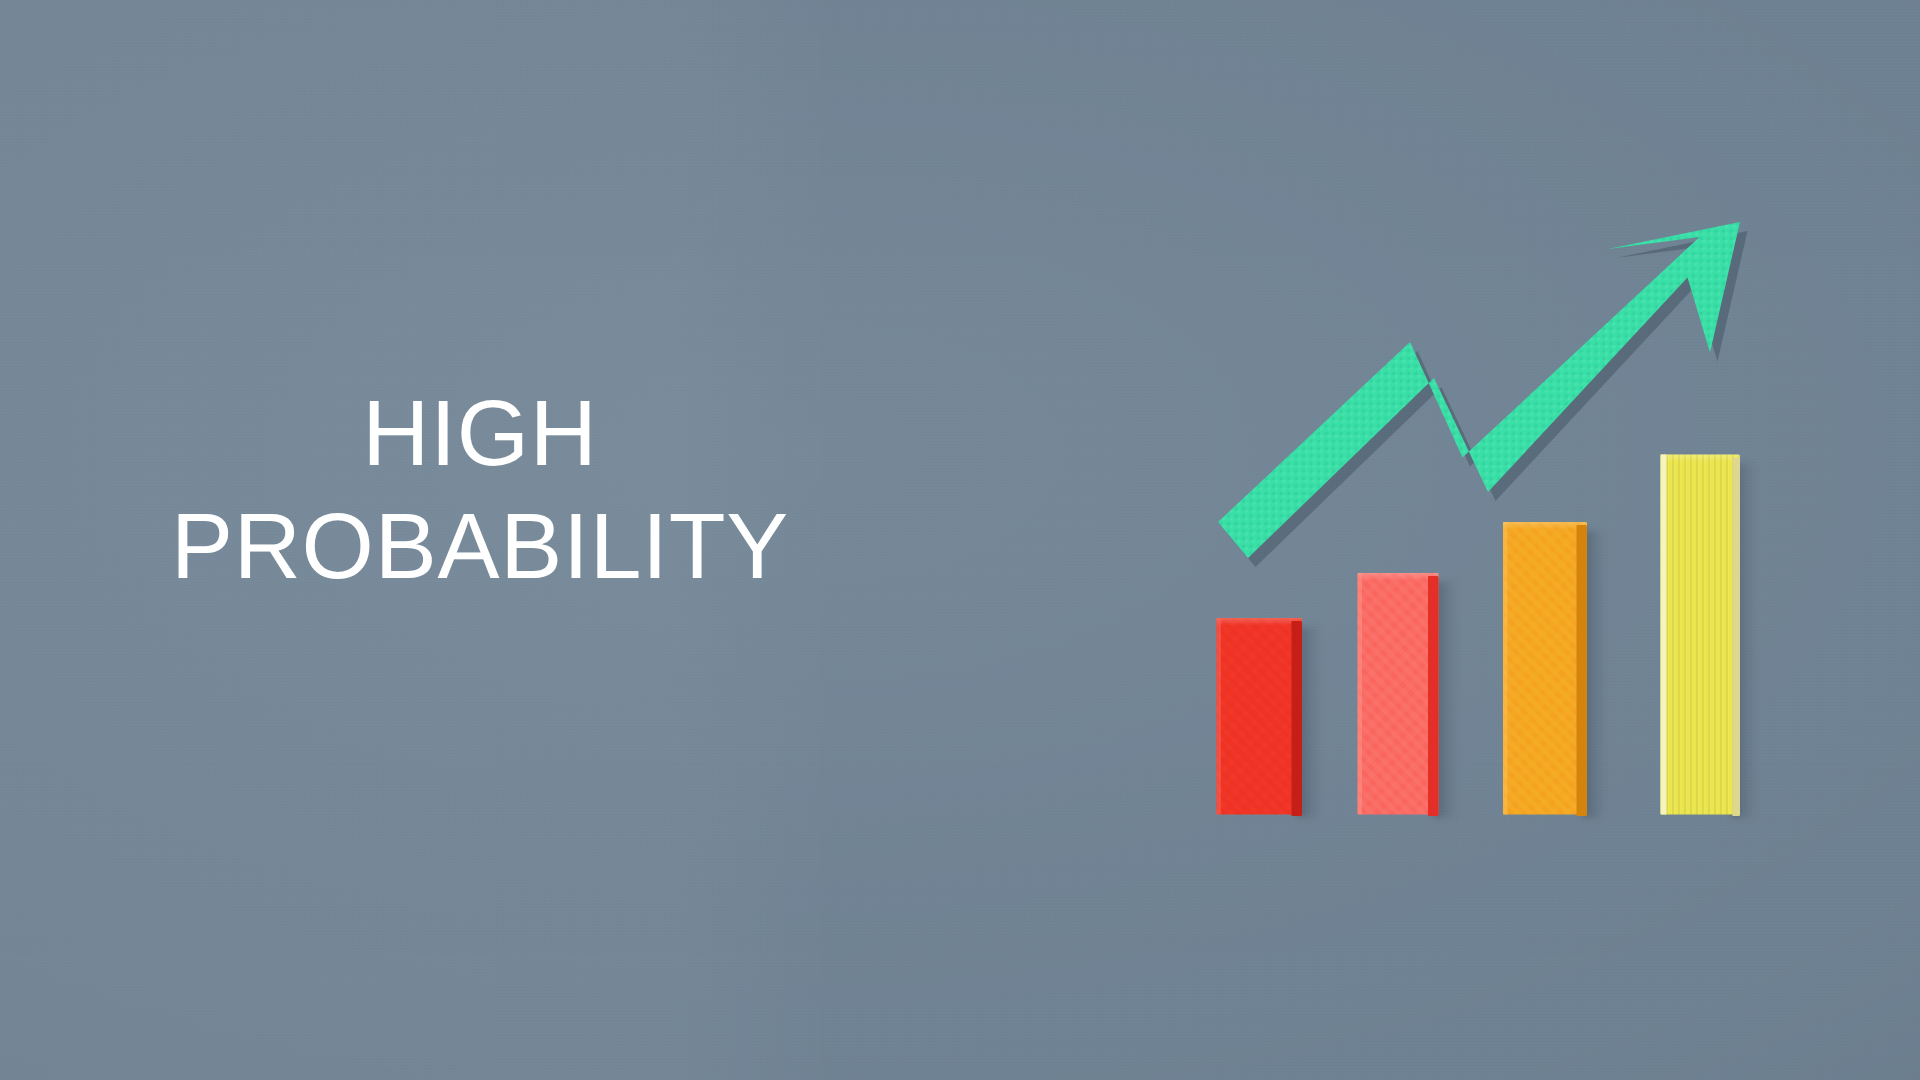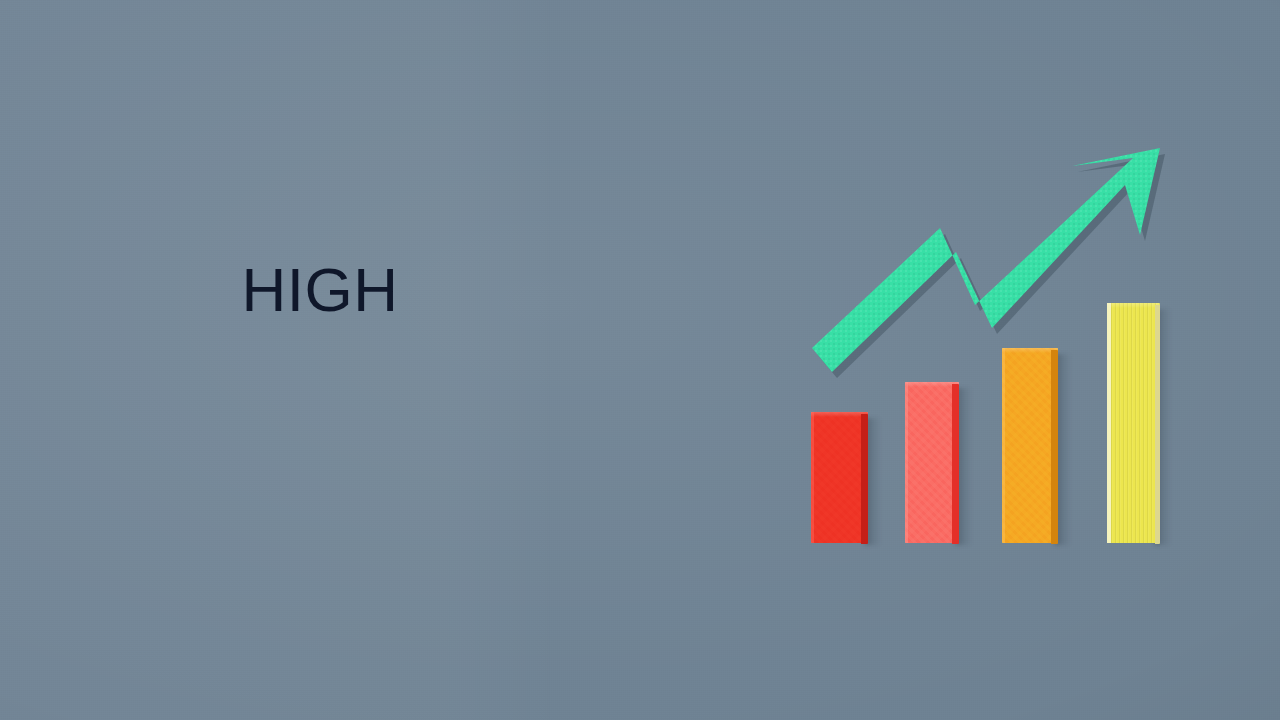"HIGH" .headline { color: #0f172a -> #ffffff }
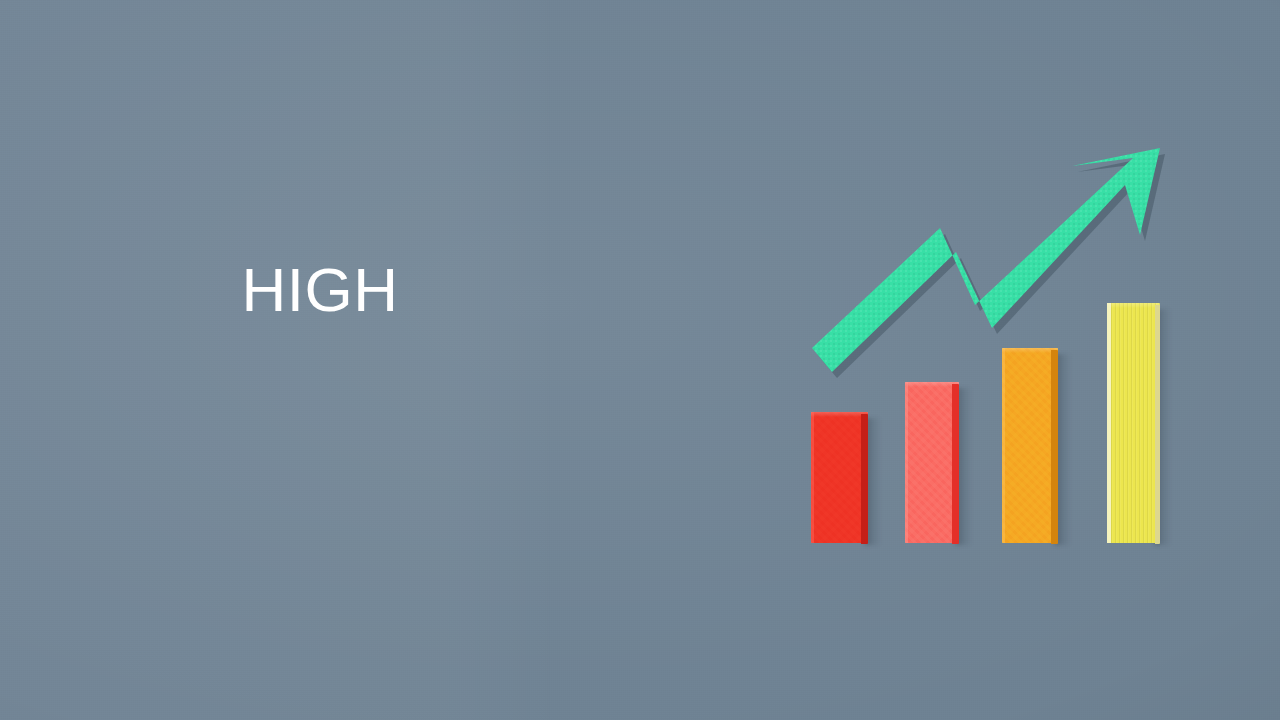"PROBABILITY" span.hl-line { html: none -> <span>PROBABILITY</span> }
